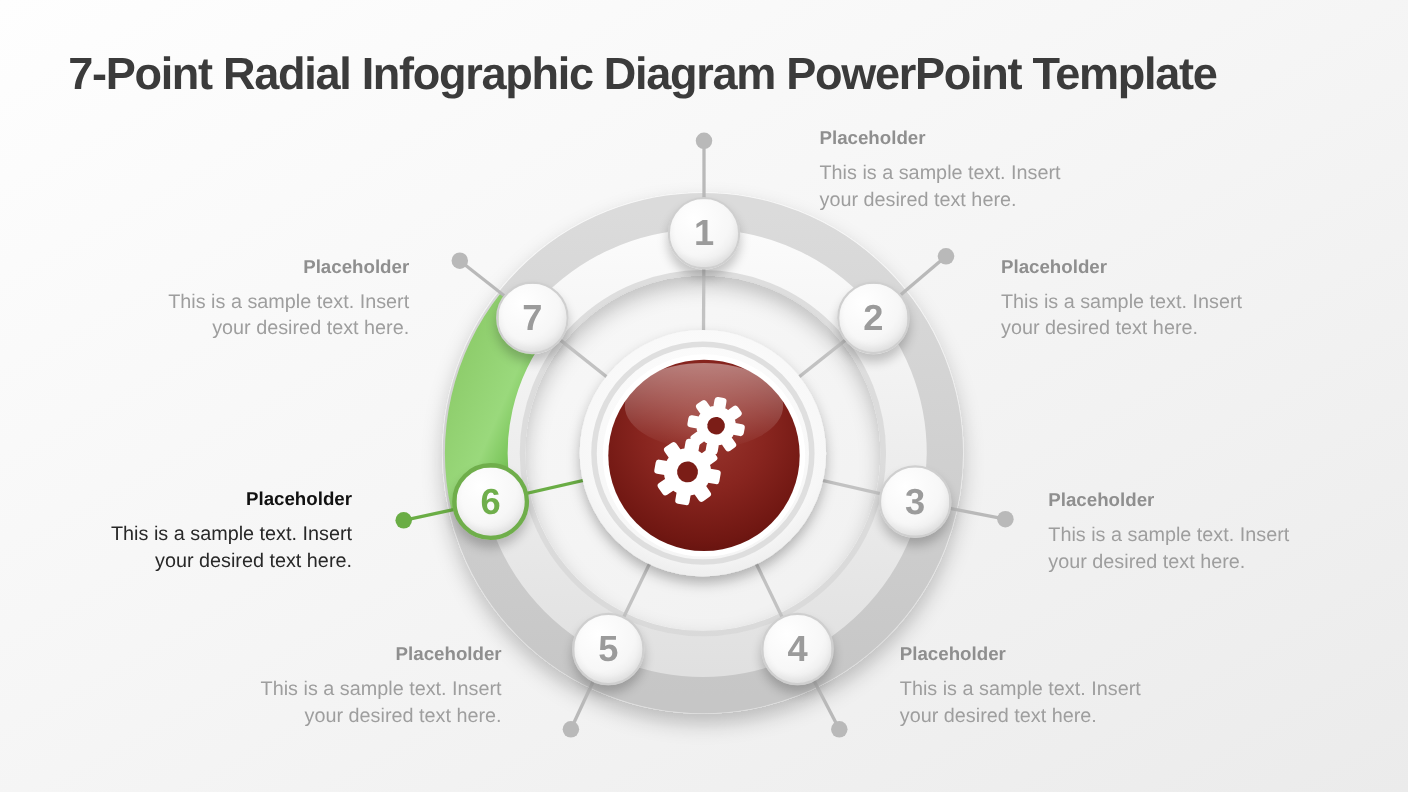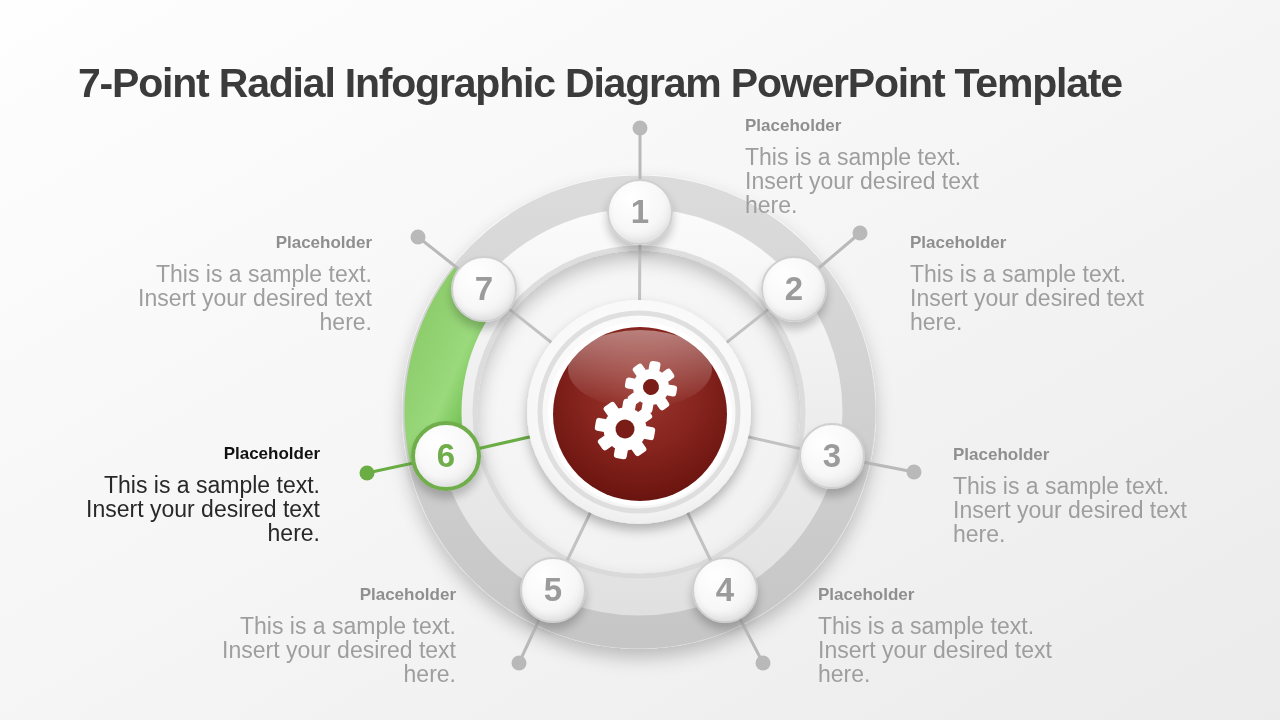"7-Point Radial Infographic Diagram" .slide-title { margin: 16px -> 0 }
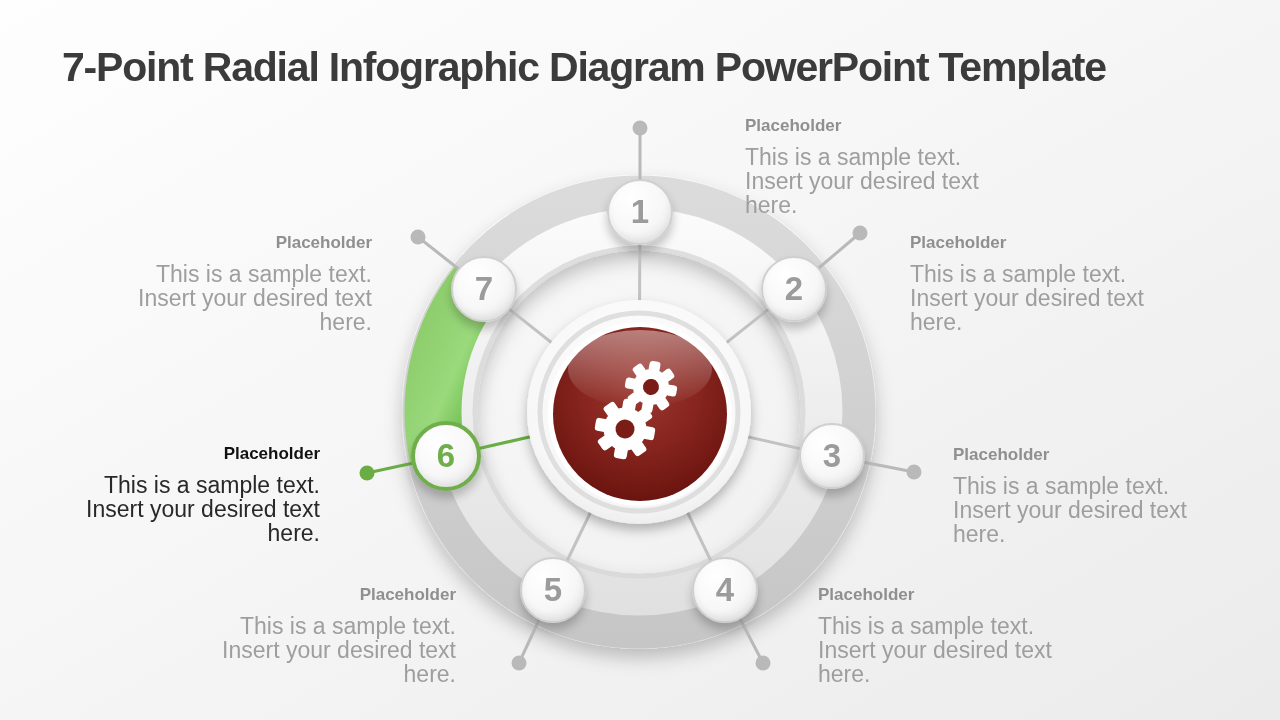"This is a sample text." .label p { font-size: 23px -> 18px }
